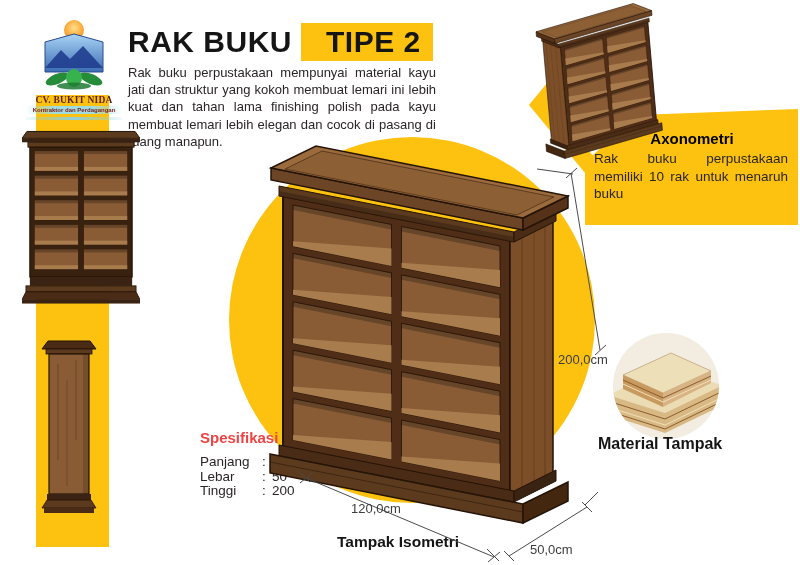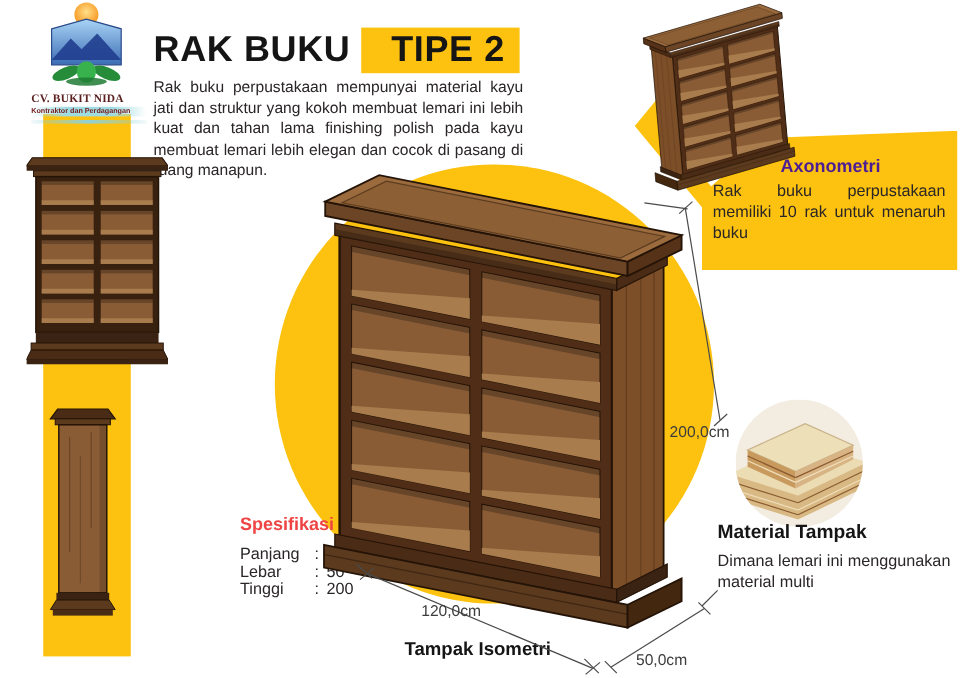"CV. BUKIT NIDA" .logo { text-align: none -> center; top: 0 -> 18px }
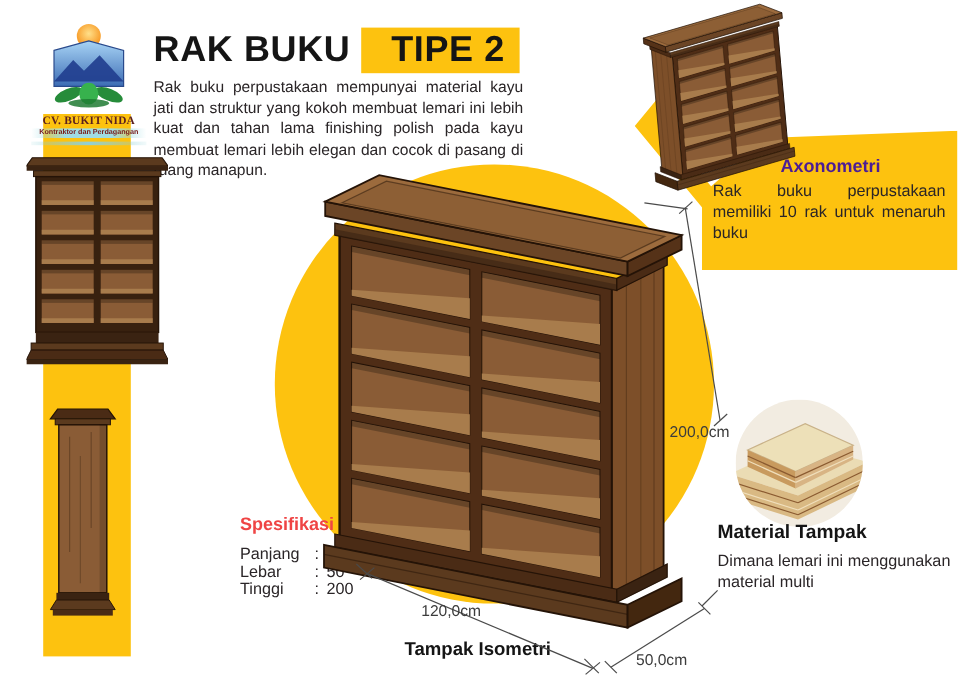"Axonometri" .axon-title { color: #4c1d95 -> #000000 }
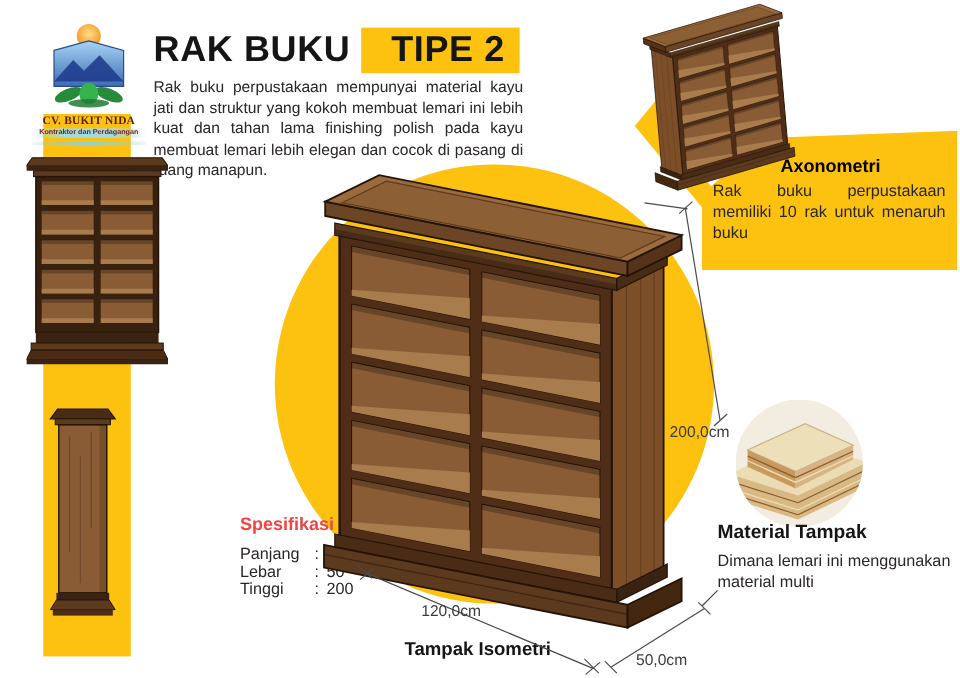"Dimana lemari ini menggunakan material" div.abs { html: <div>Dimana lemari ini menggunakan material multi</div> -> none }
